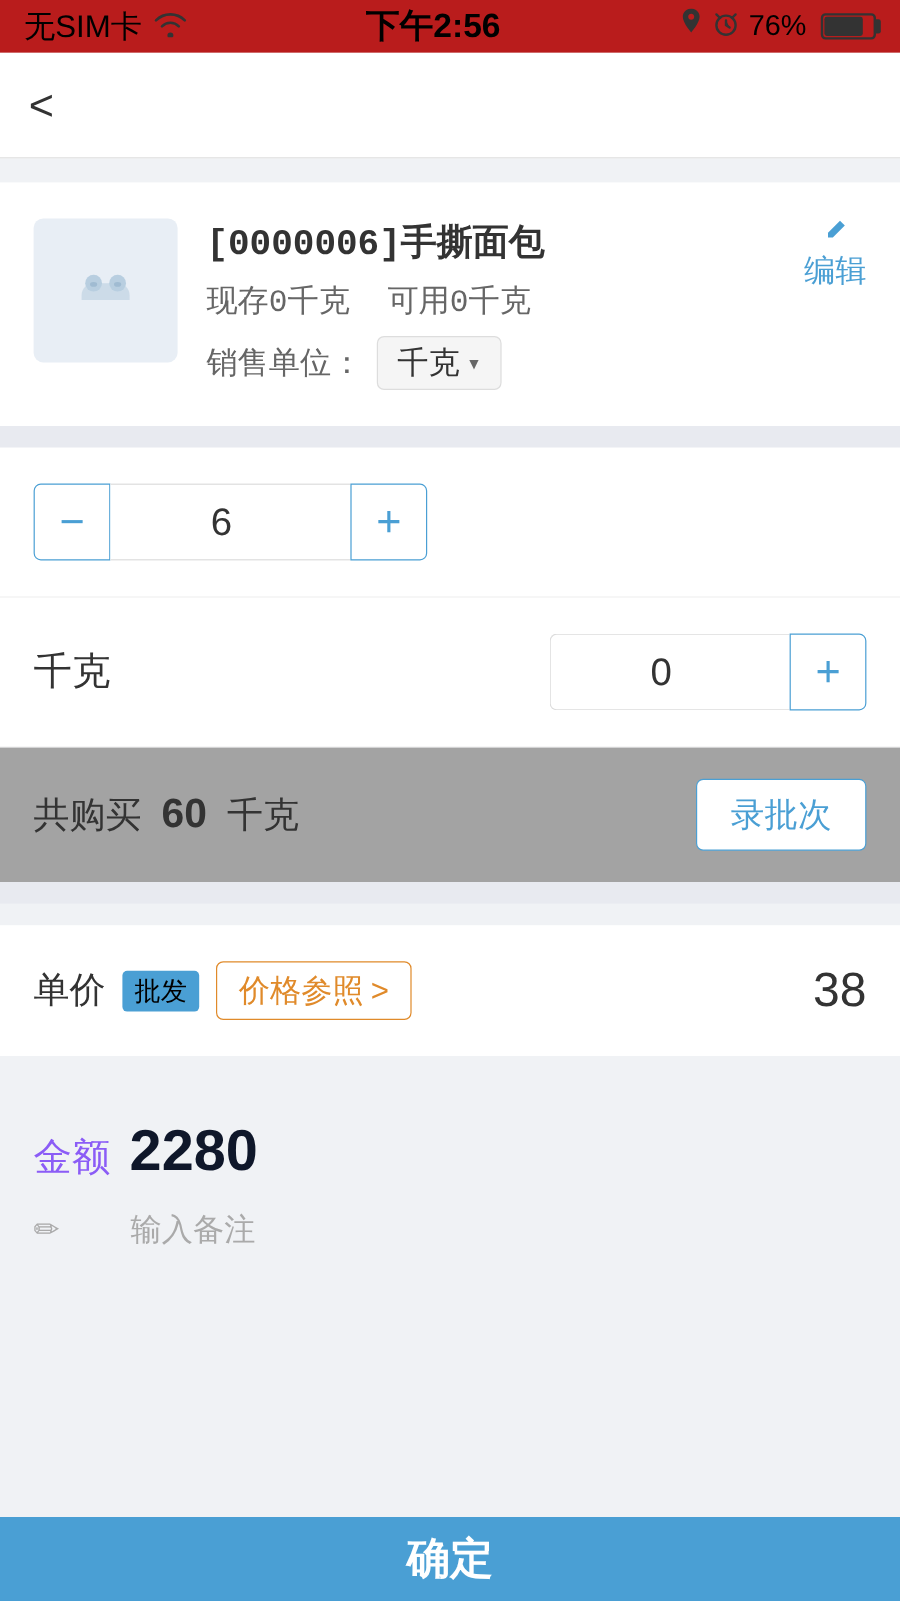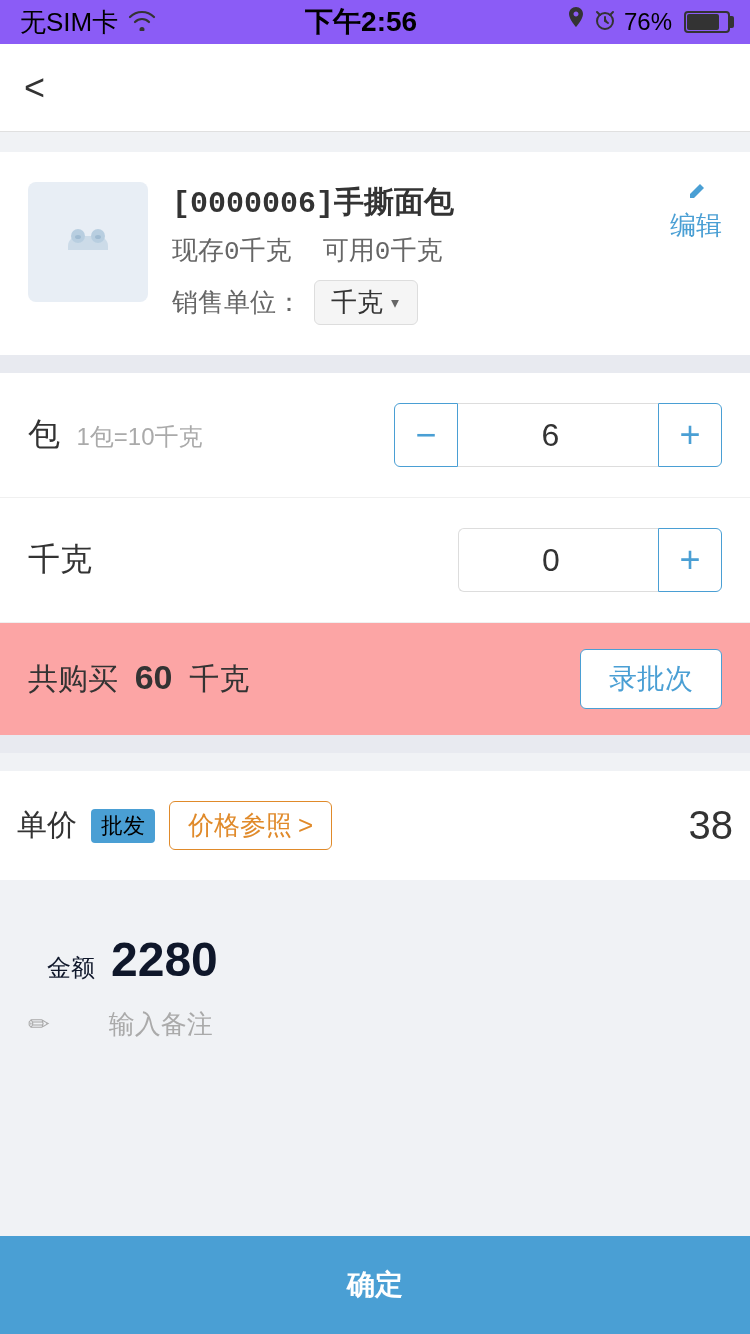"无SIM卡" .status-bar { background: #8b5cf6 -> #b91c1c }
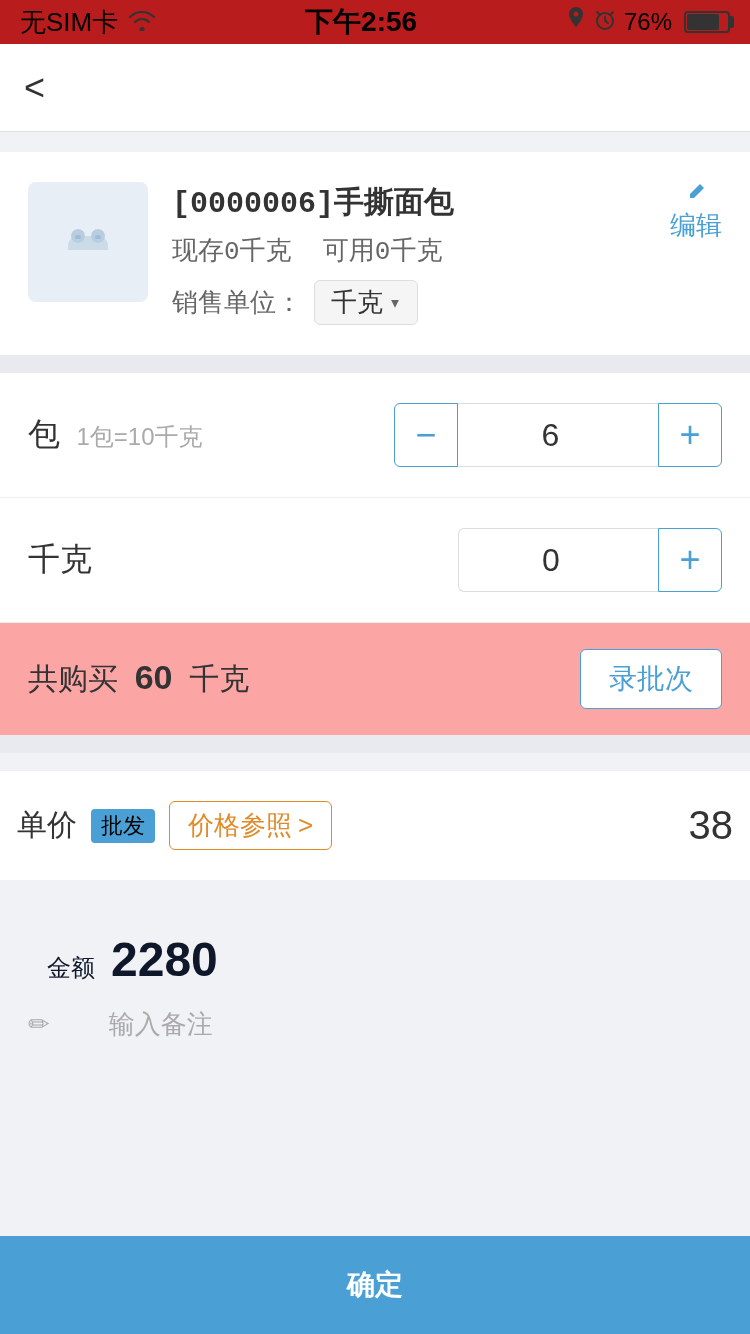"包 1包=10千克" div { html: <div> <span>包</span> <span>1包=10千克</span> </div> -> none }
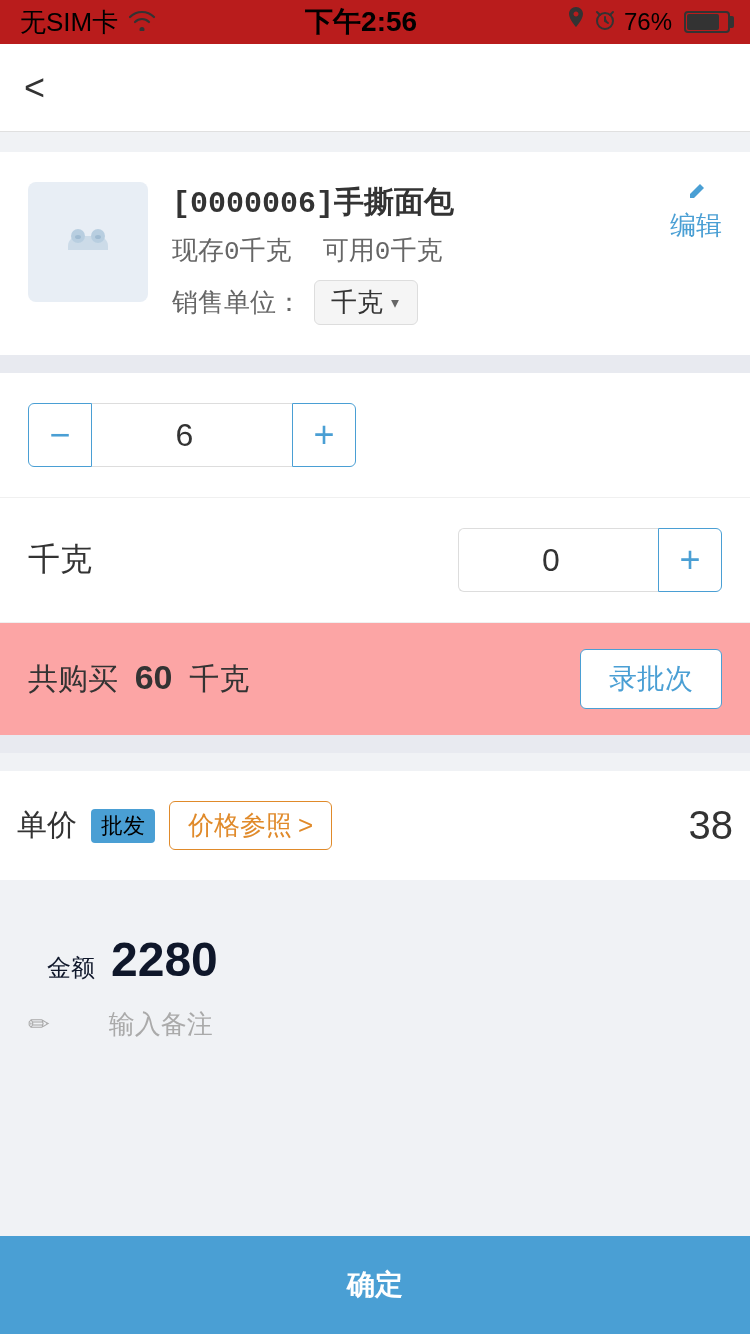"共购买 60 千克" .total-row { background: #fca5a5 -> #a3a3a3 }
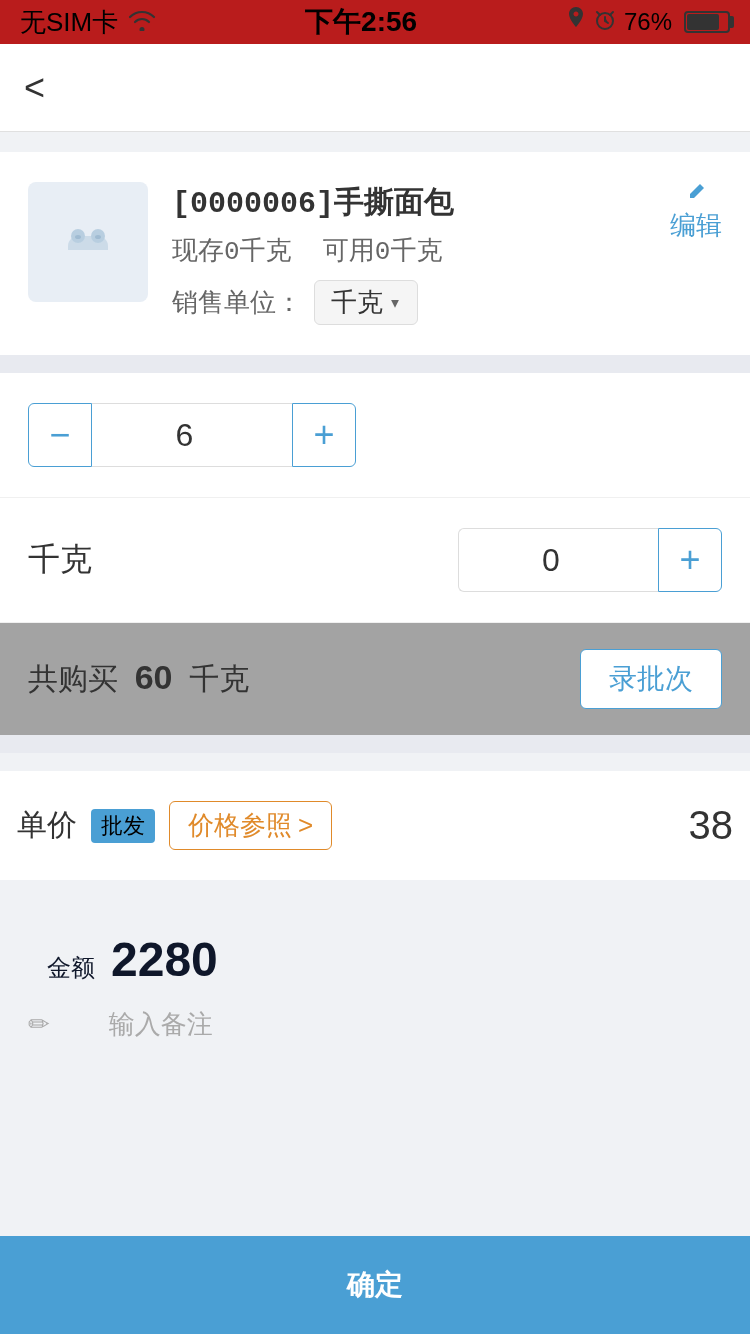"单价" .price-section { padding: 30px 17px -> 30px 28px }
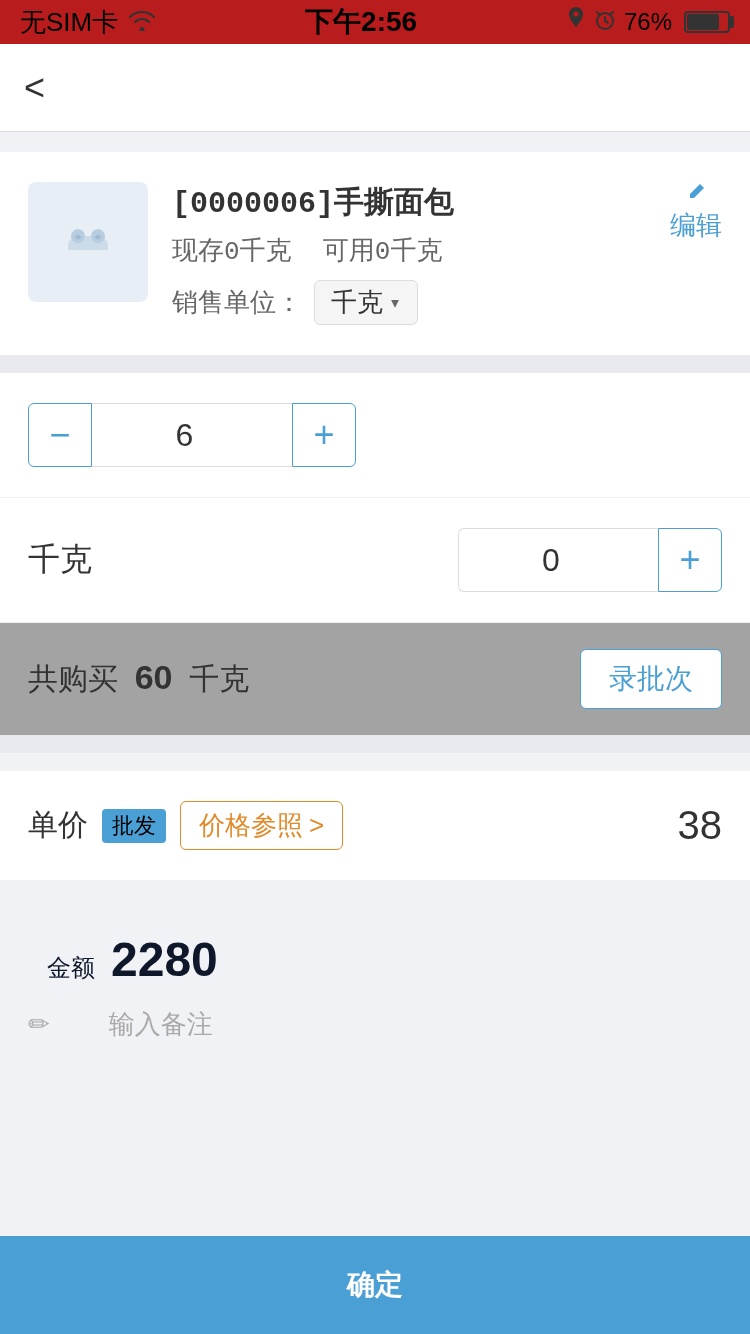"金额" .amount-label { color: #0f172a -> #8b5cf6; font-size: 24px -> 32px; margin-left: 19px -> none }
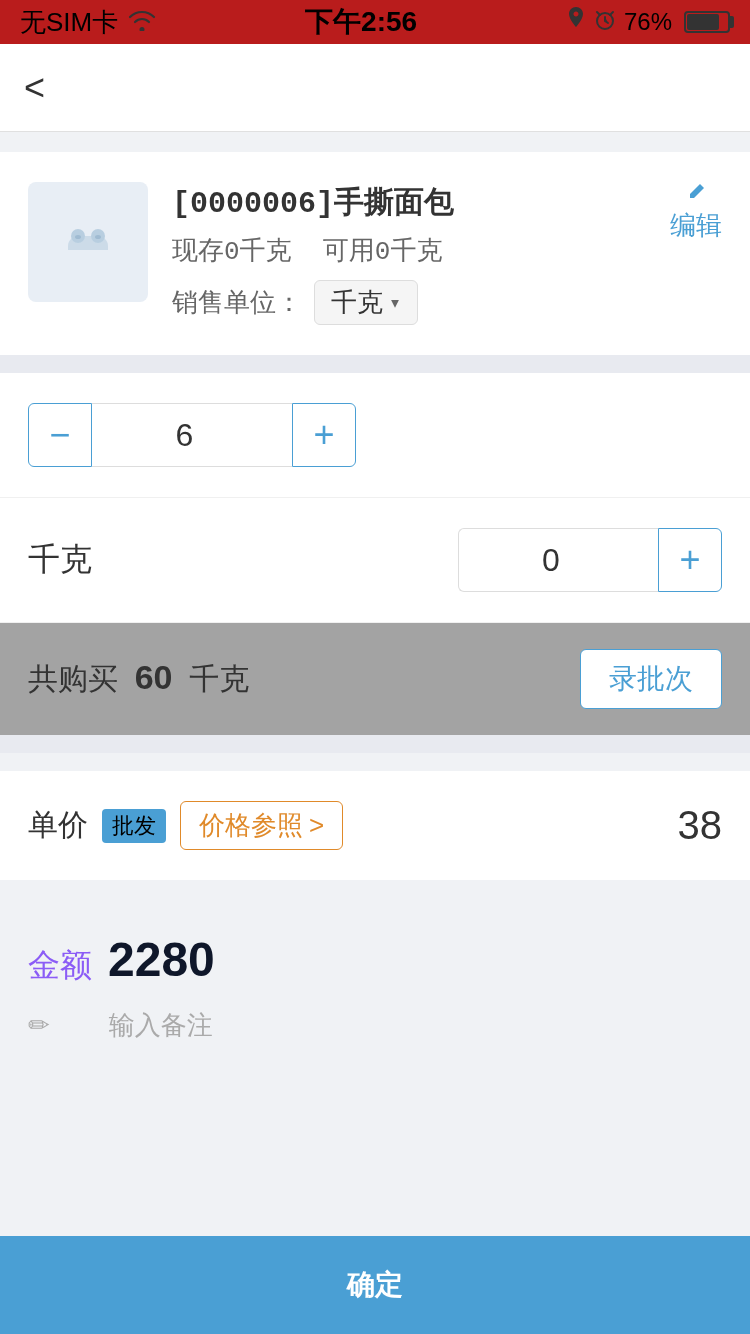"确定" .confirm-btn { font-size: 28px -> 36px; height: 98px -> 70px }
